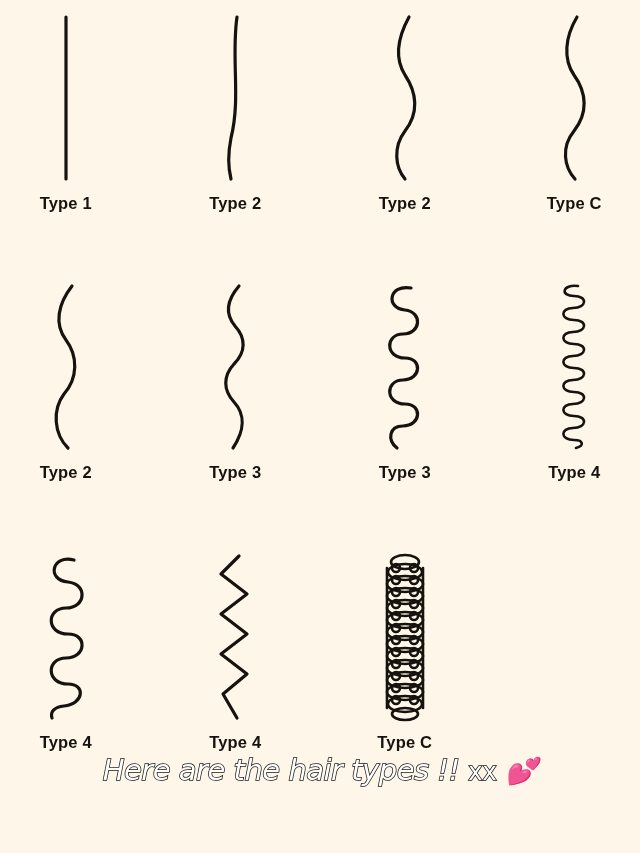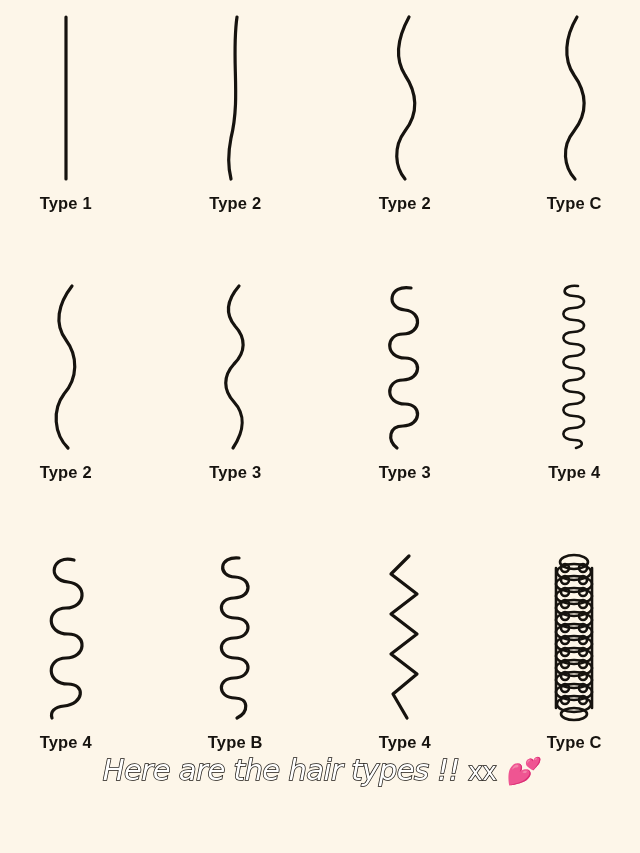"Type B" div.cell { html: <div> <div> <svg> <path></path> </svg> </div> <div>Type B</div> </div> -> none }
